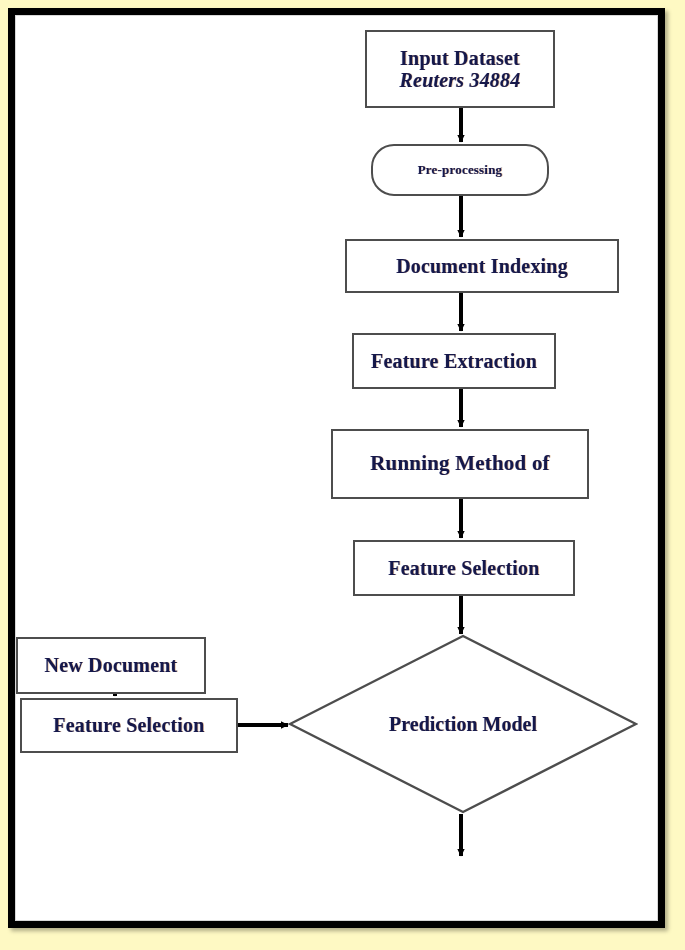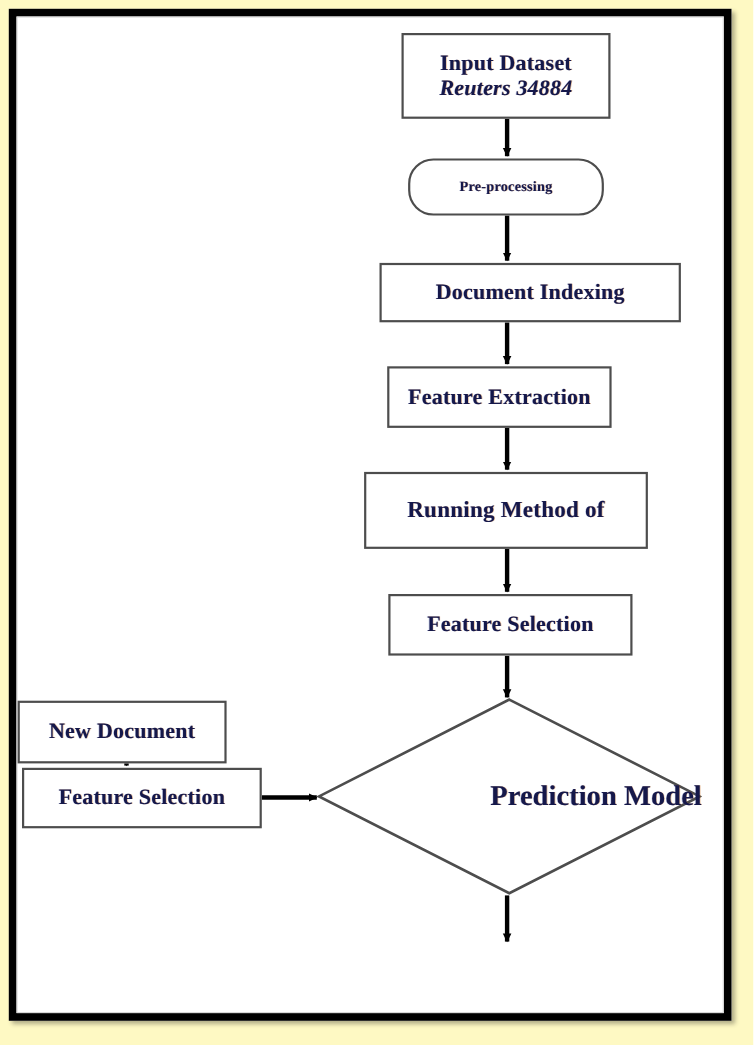"Prediction Model" div.diamond-text { align-items: flex-end -> none; font-size: 26px -> 20px }
